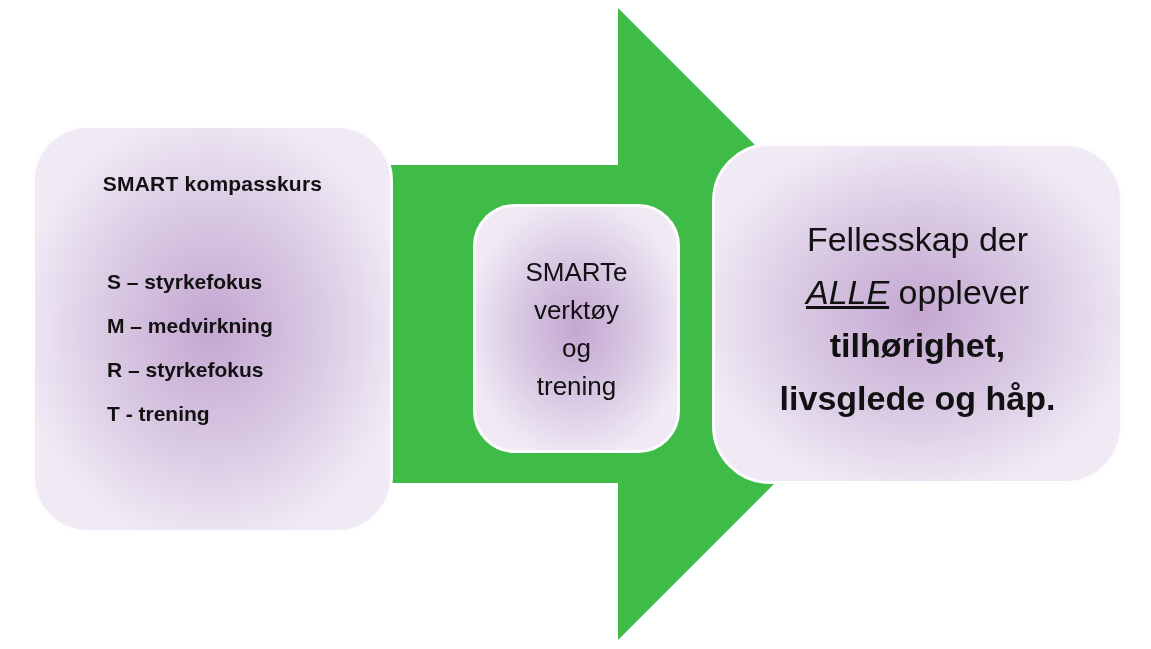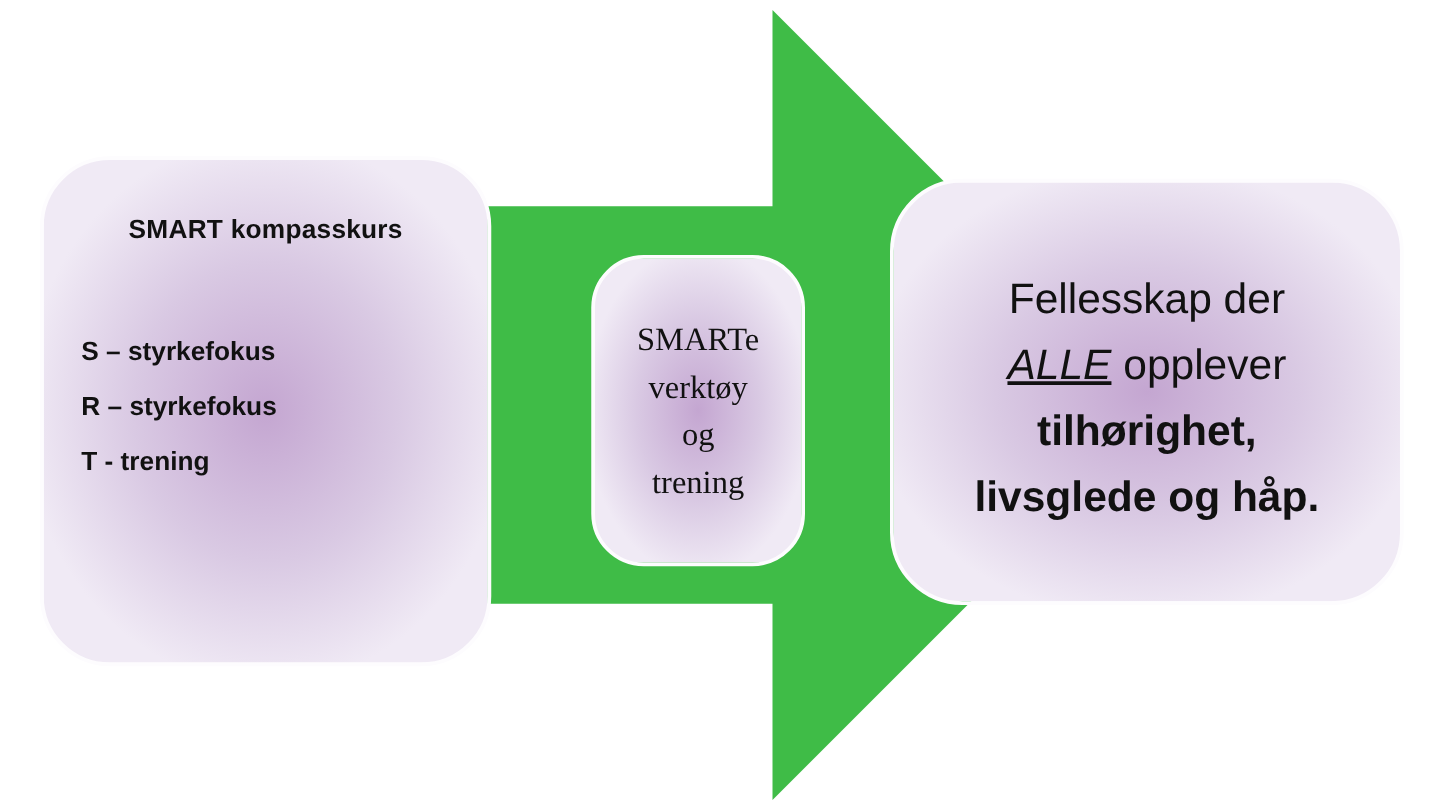"S – styrkefokus" .smart-list { margin-left: none -> 42px }
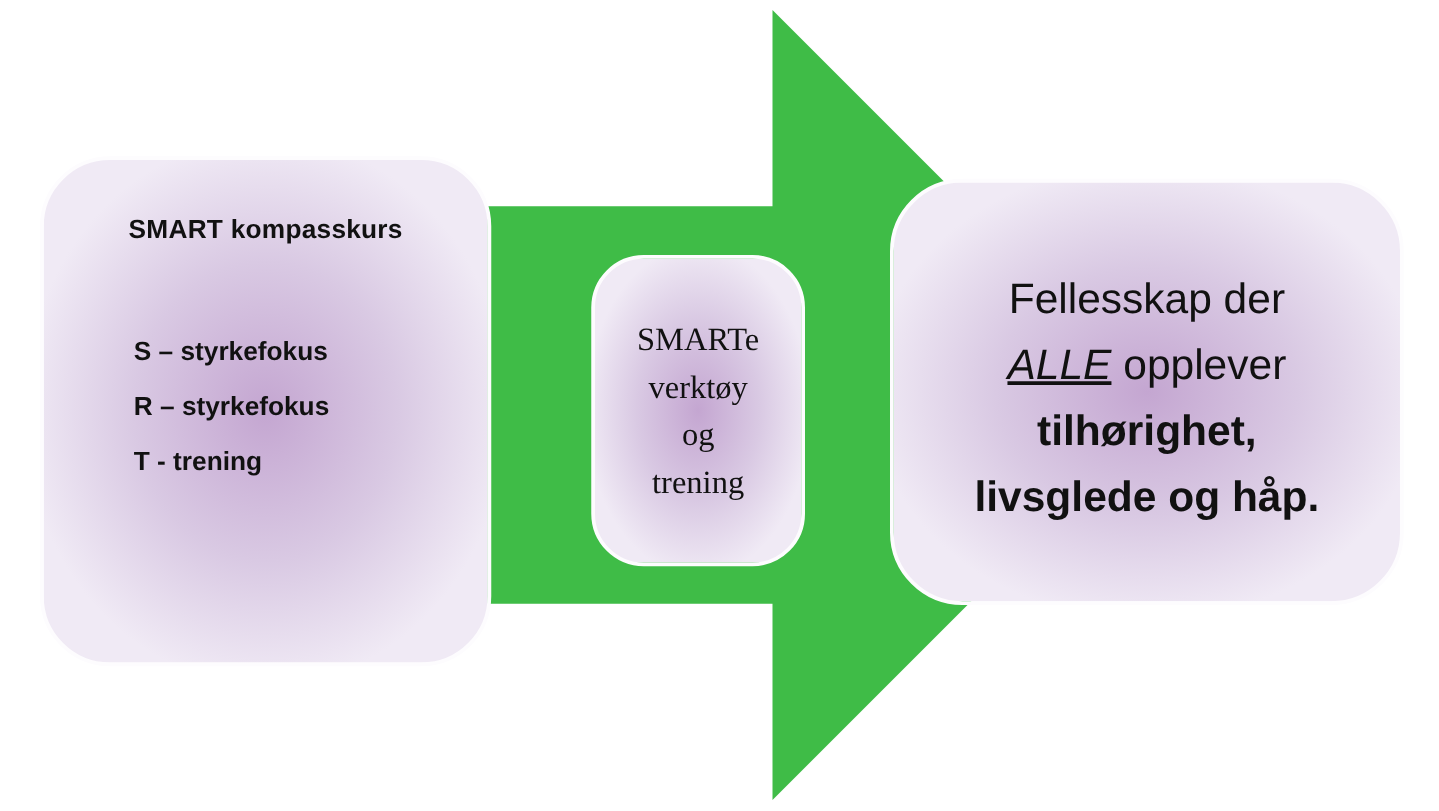"SMARTe" .mid-box { font-family: Liberation Serif, serif -> none; width: 171px -> 207px }
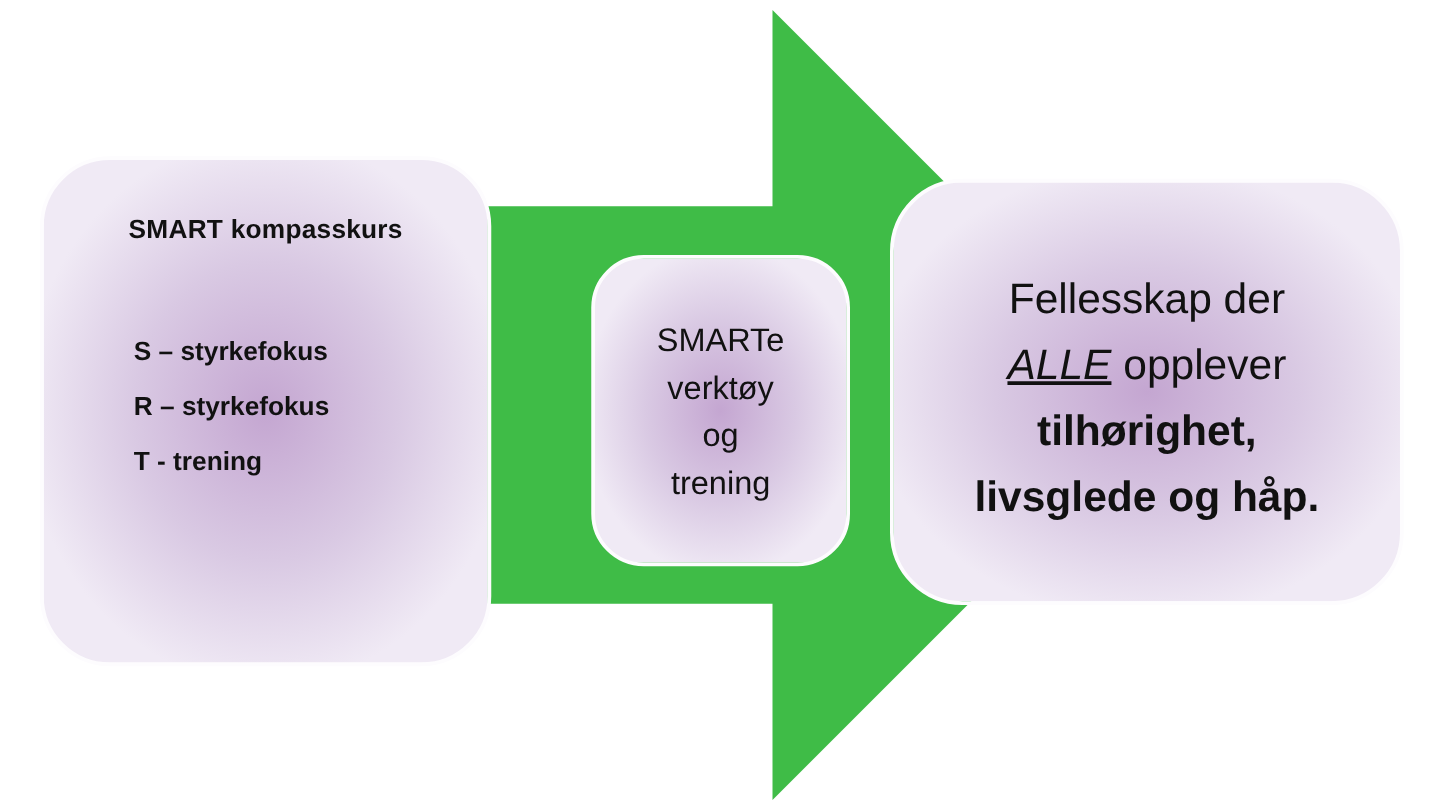"M – medvirkning" li { html: none -> <li>M – medvirkning</li> }
